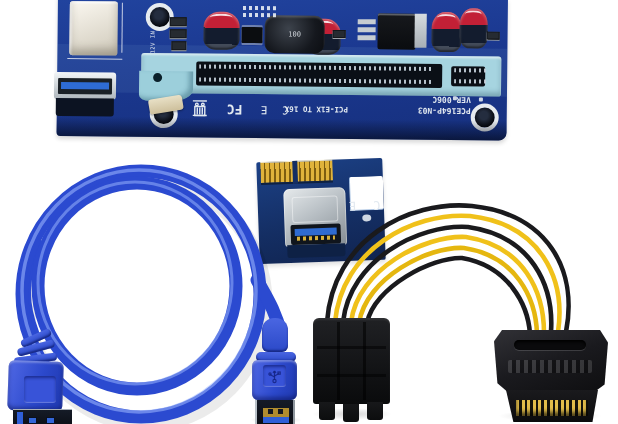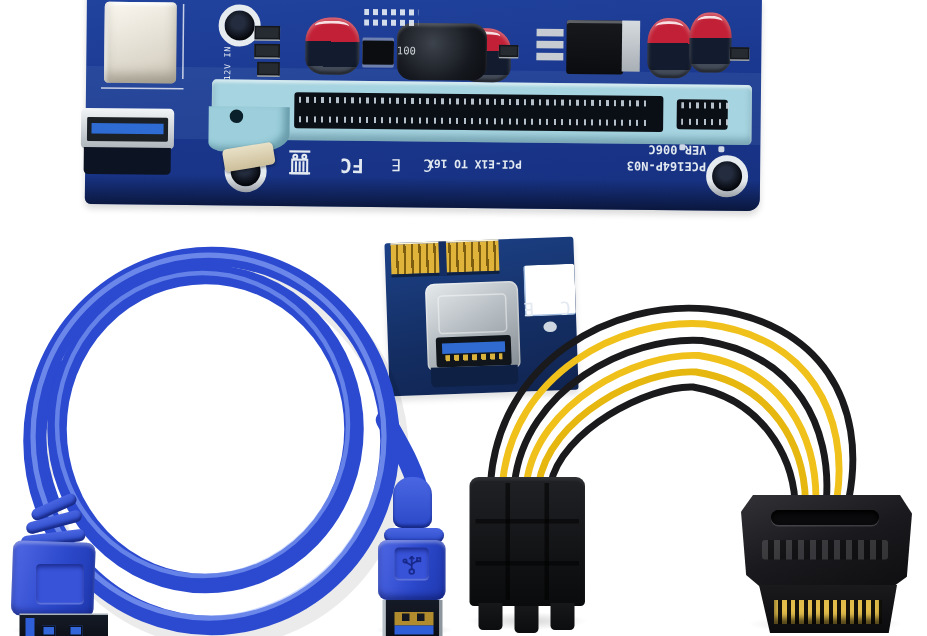"100" .inductor { text-align: left -> center }
